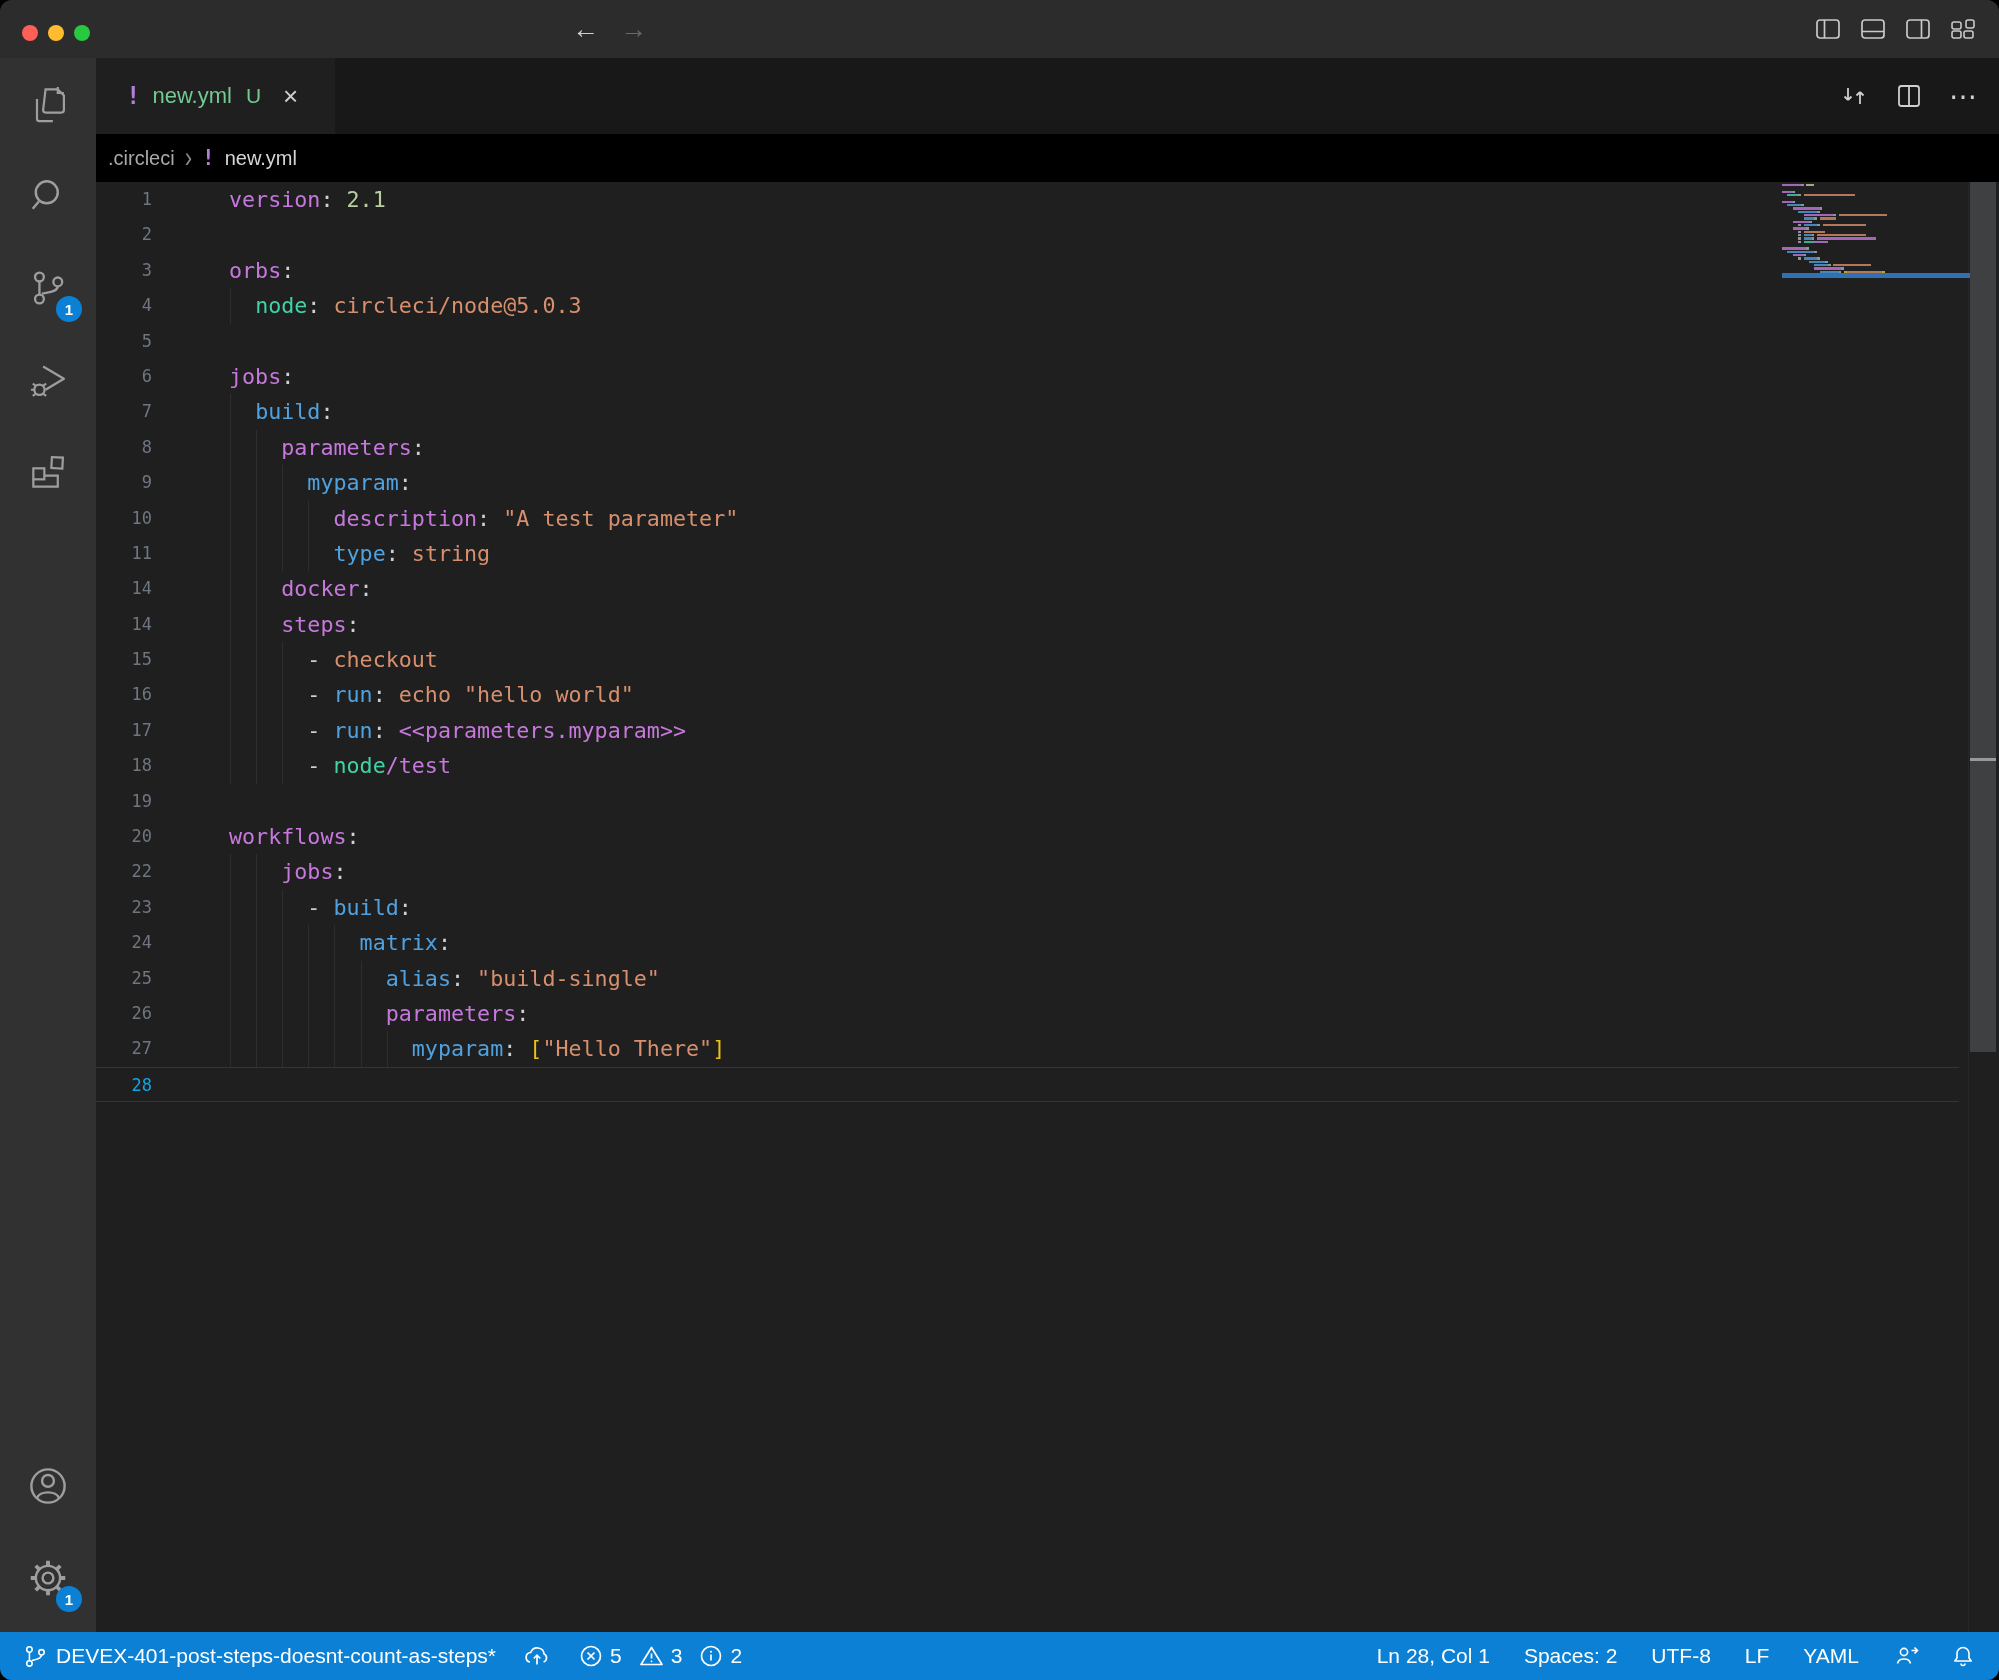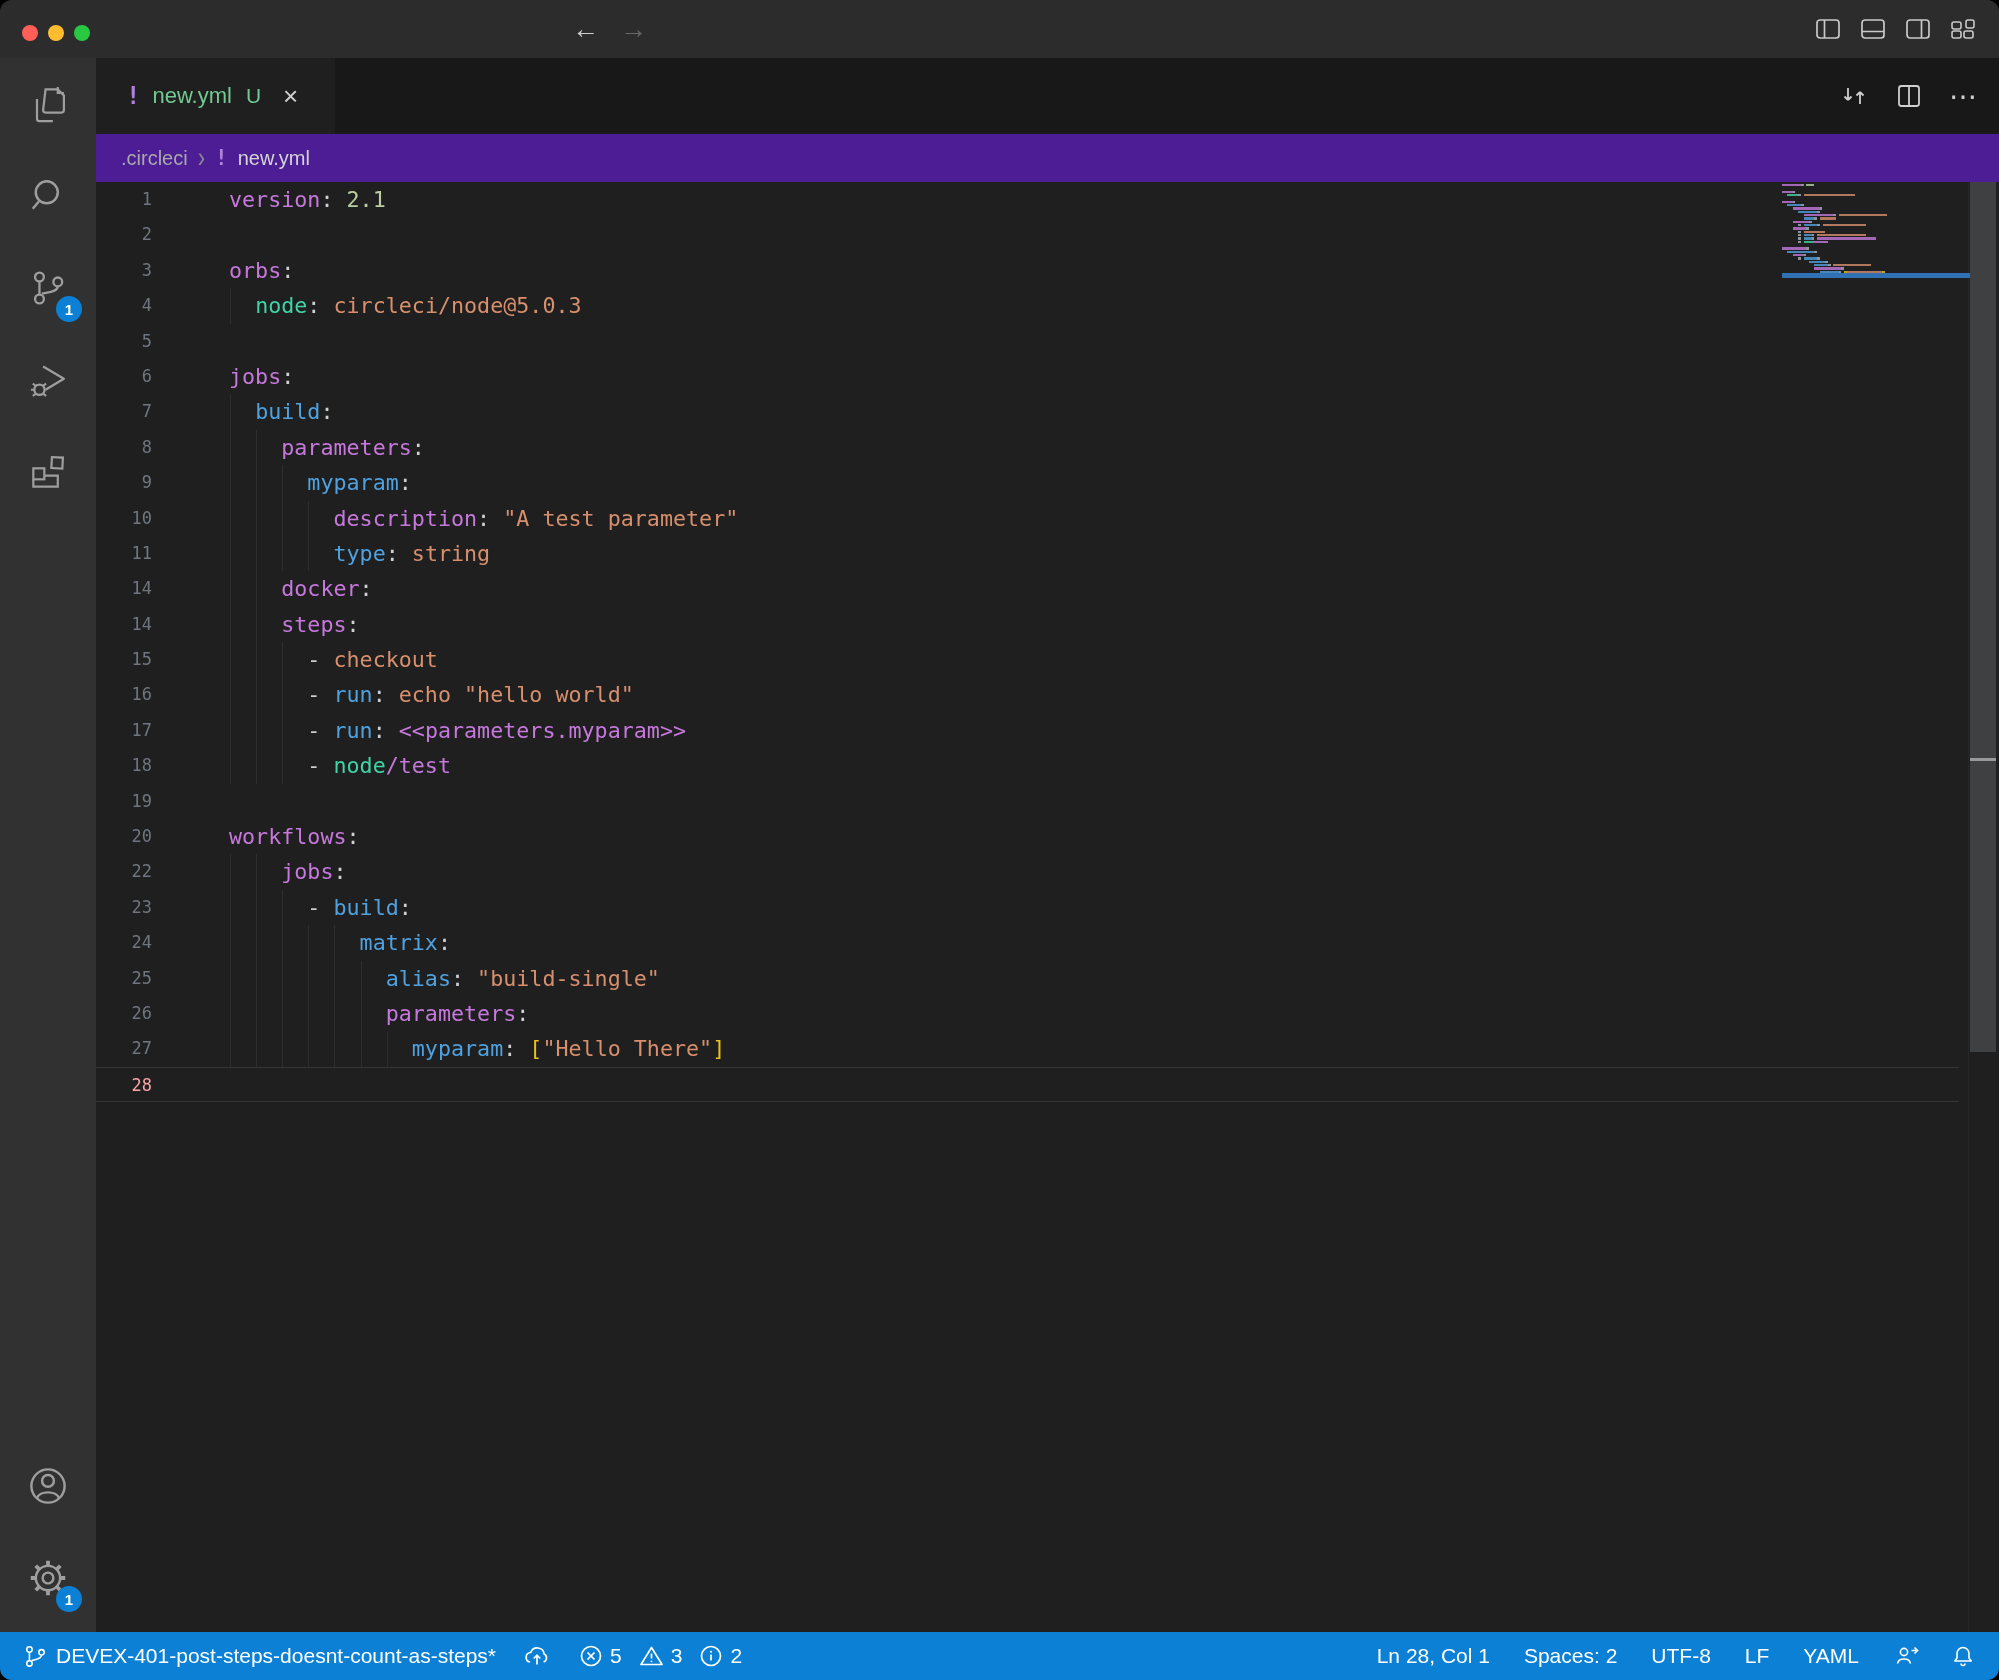".circleci" .breadcrumb { background: #4c1d95 -> #000000; padding-left: 25px -> 12px }
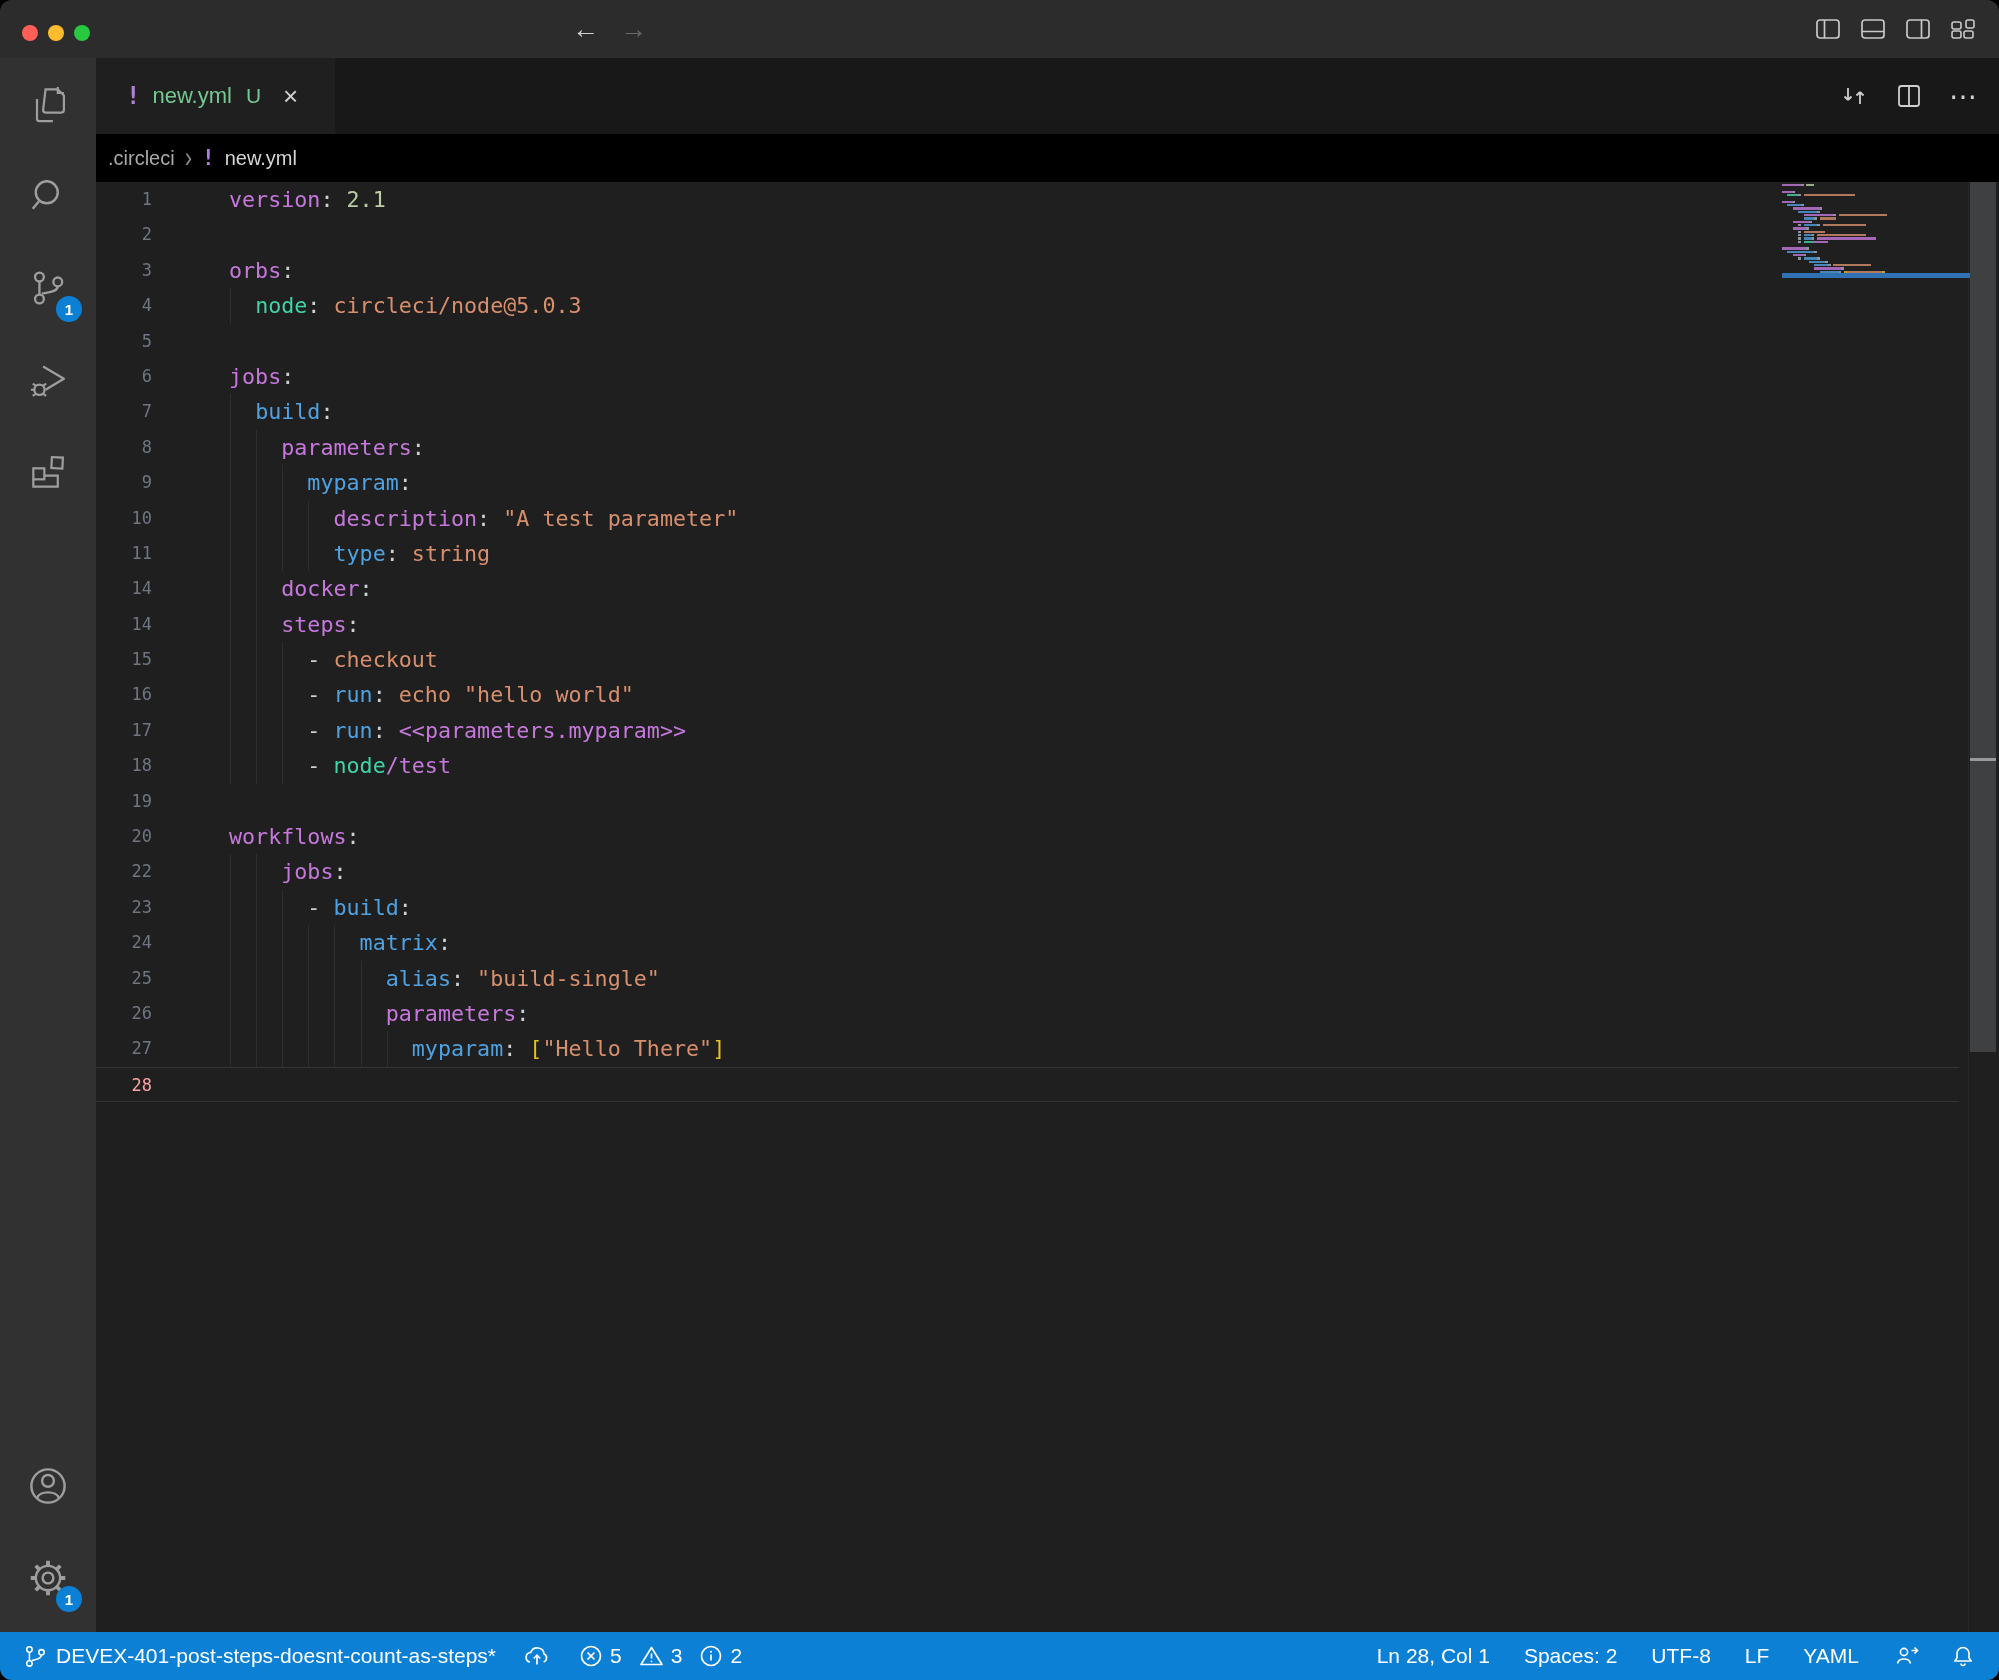"28" .line.current .lnum { color: #fca5a5 -> #0ea5e9 }
